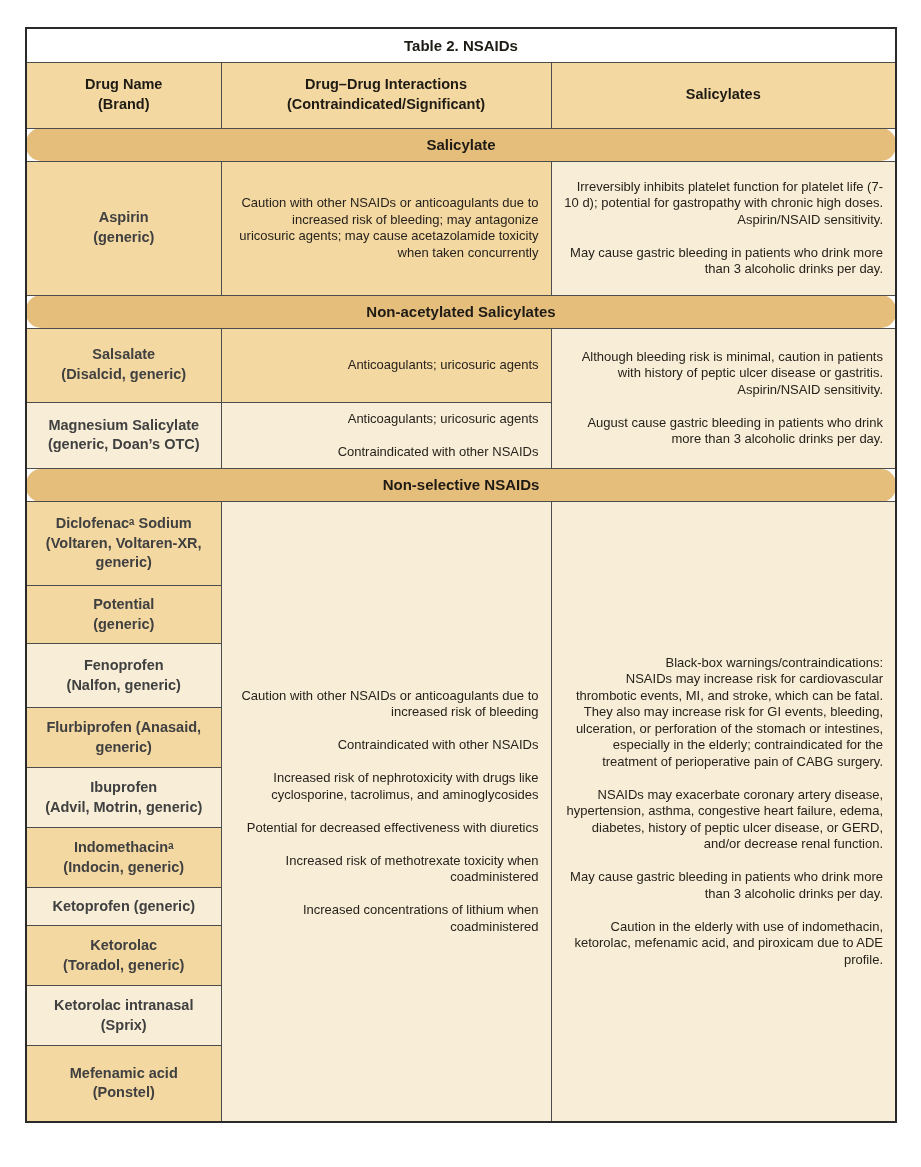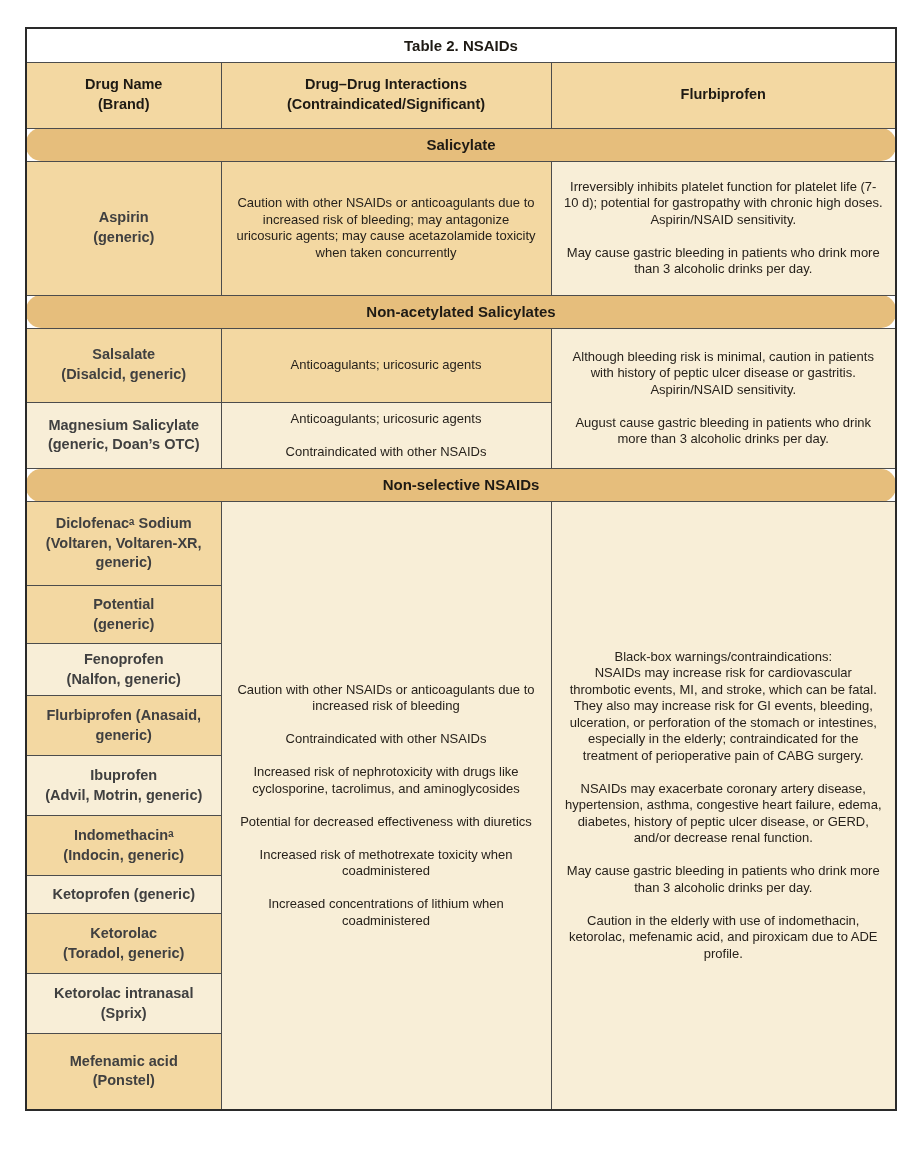"Flurbiprofen" th.col-head { text: Flurbiprofen -> Salicylates }
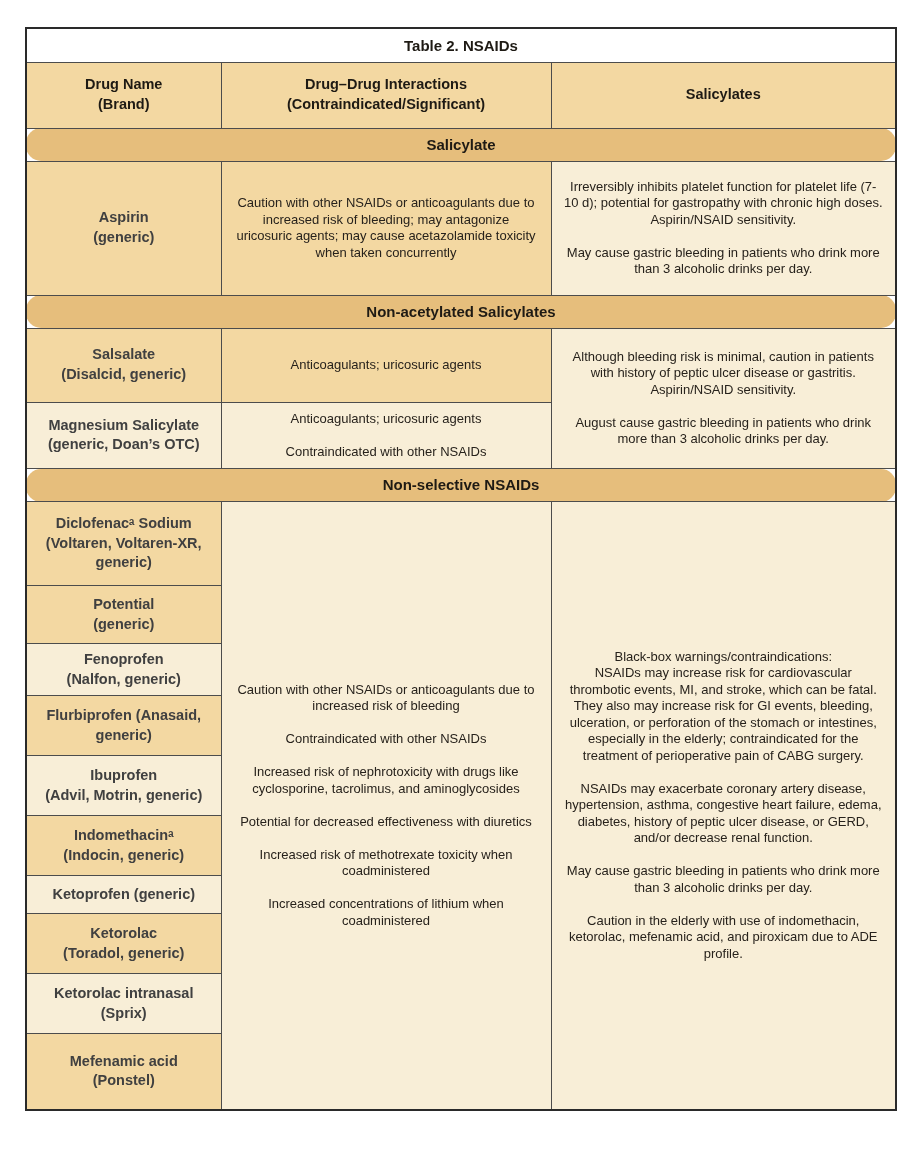"Irreversibly inhibits platelet function" td.body-cell { text-align: center -> right }
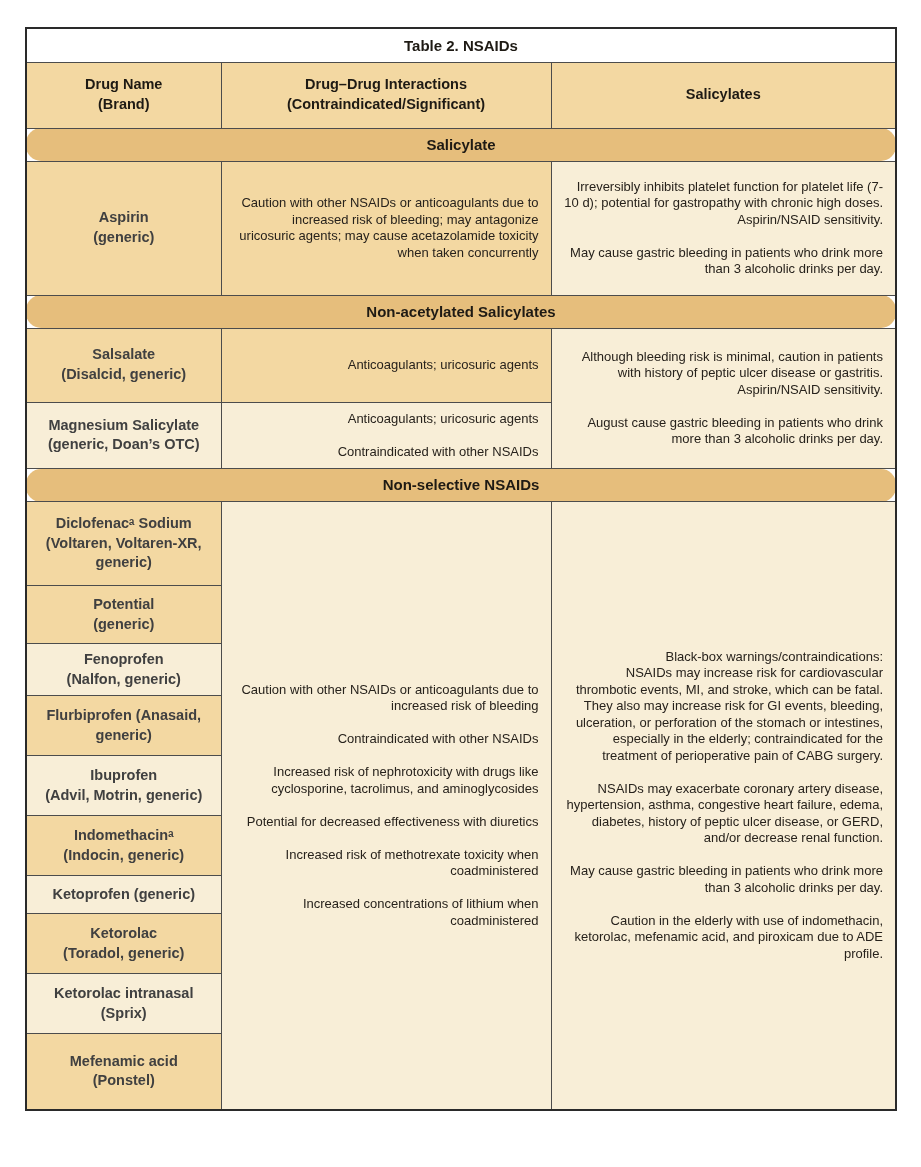"Fenoprofen" td.drug-cell { height: 52px -> 64px }
